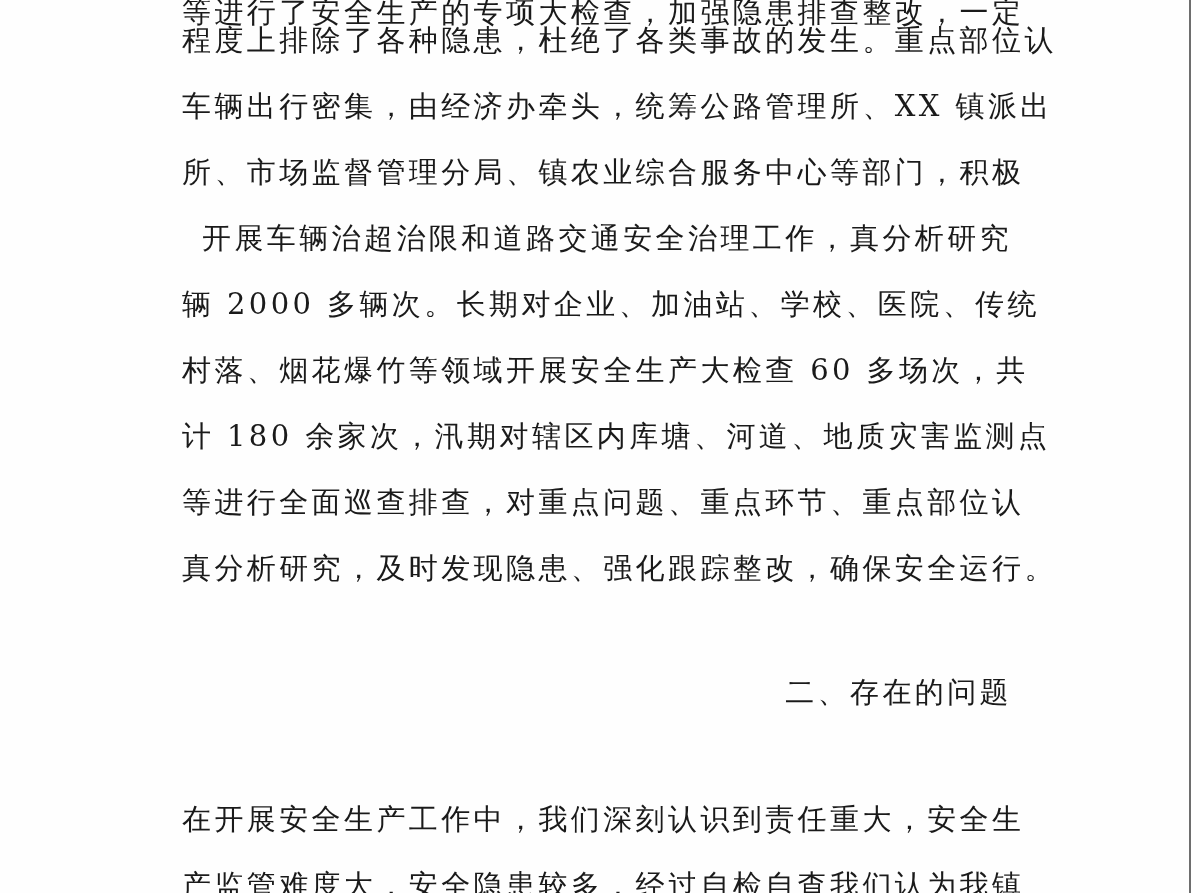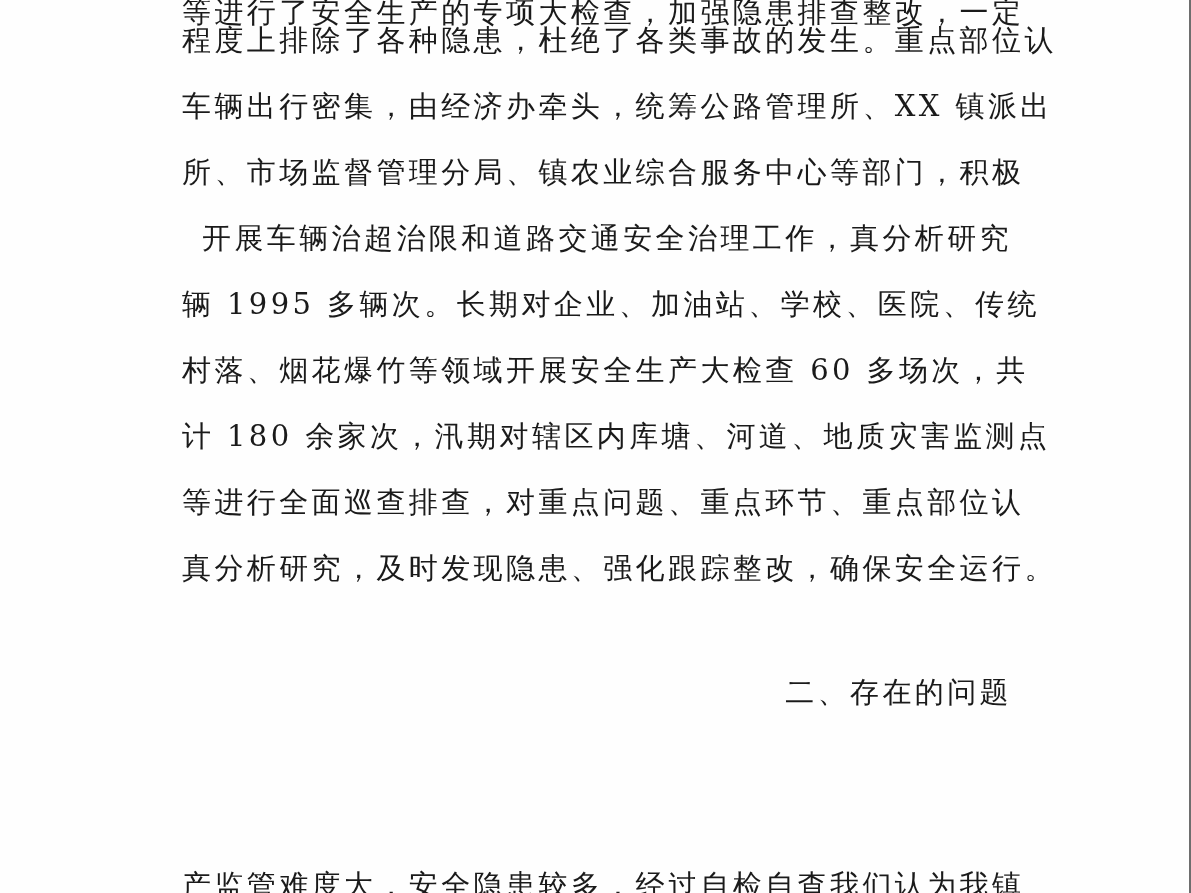"辆 1995 多辆次。长期对企业、加油站、学校、医院、传统" div.line { text: 1995 -> 2000 }
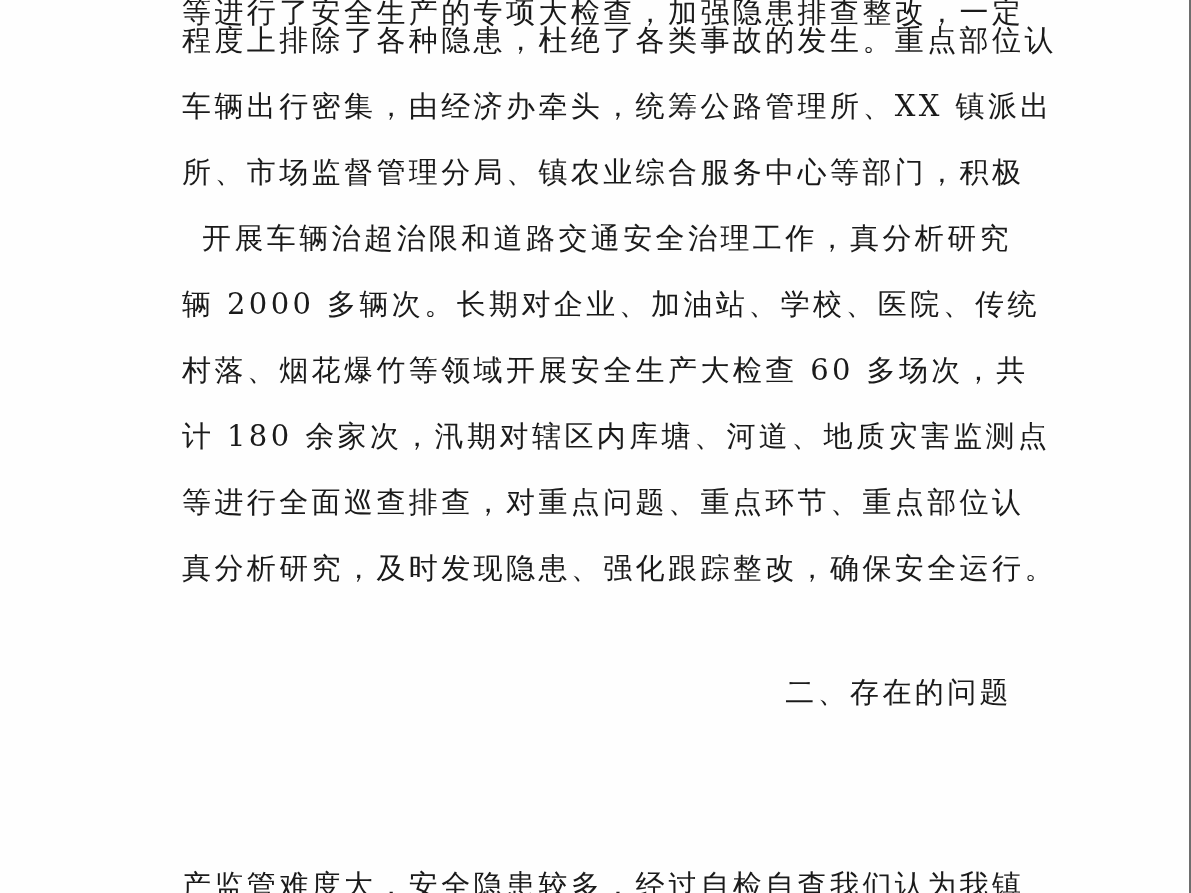"在开展安全生产工作中，我们深刻认识到责任重大，安全生" div.line { html: none -> <div>在开展安全生产工作中，我们深刻认识到责任重大，安全生</div> }
